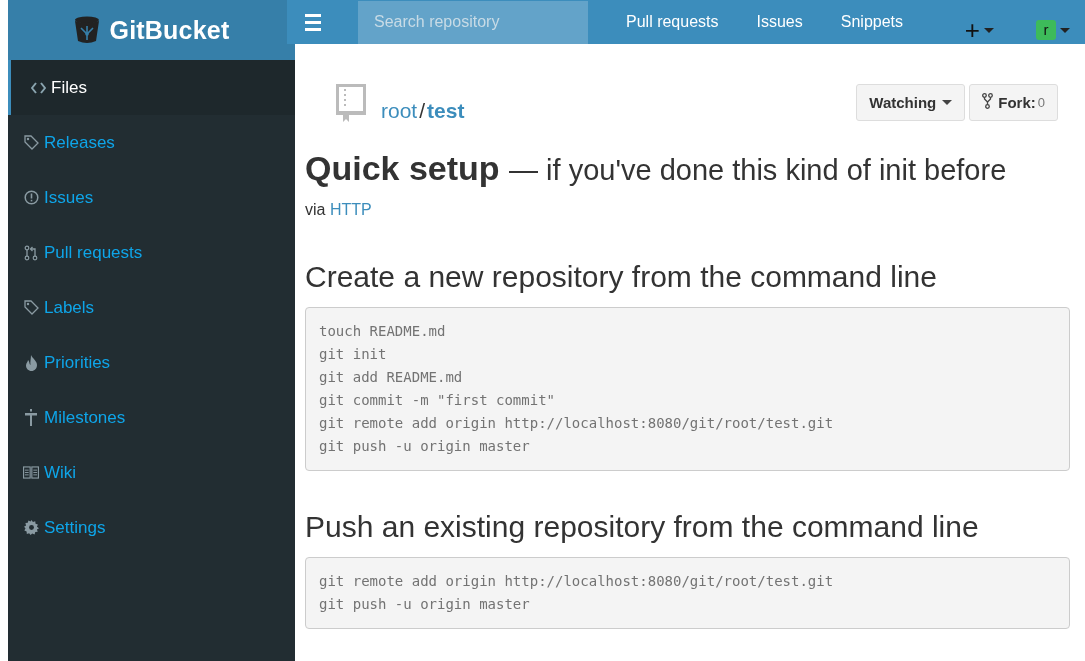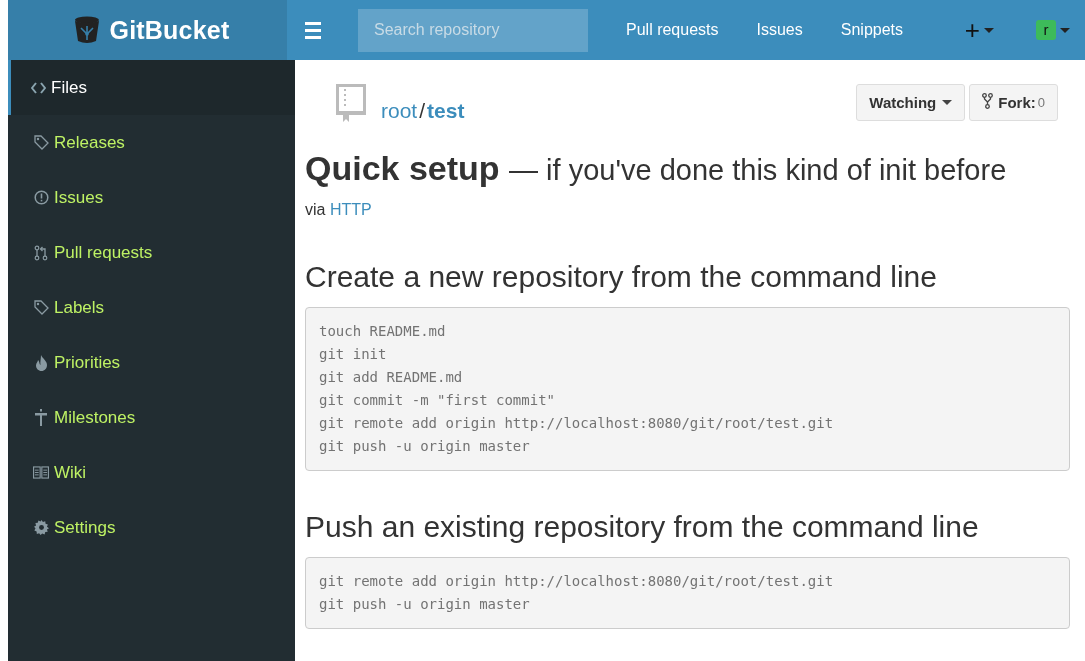"Search repository" .navbar { height: 60px -> 44px }
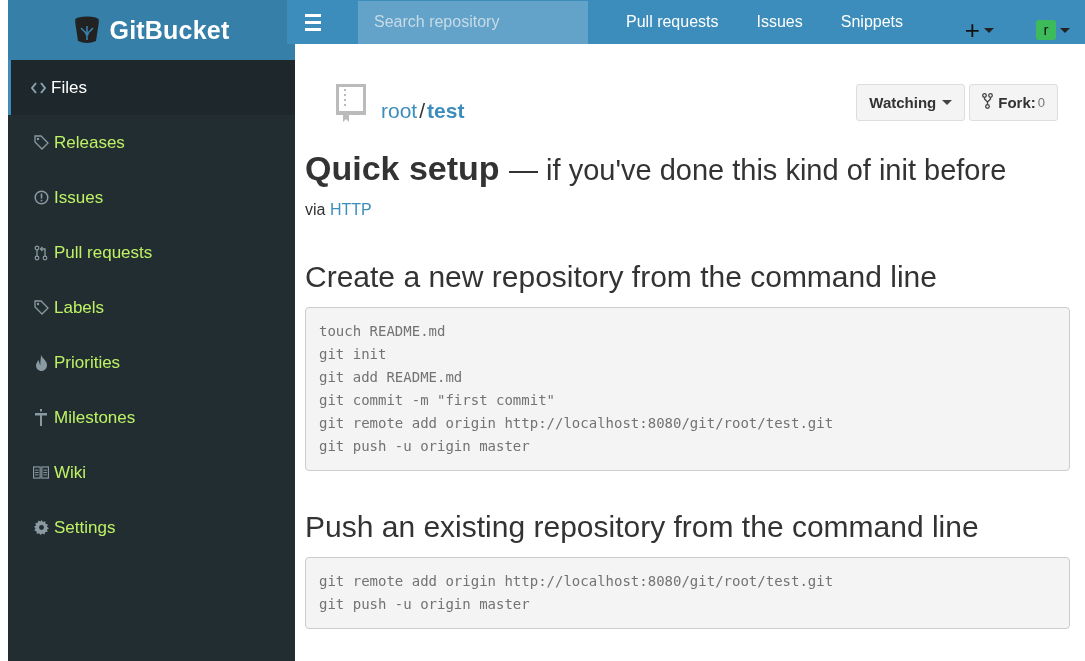"Releases" .side-item { color: #bef264 -> #0ea5e9; padding-left: 22px -> 12px }
